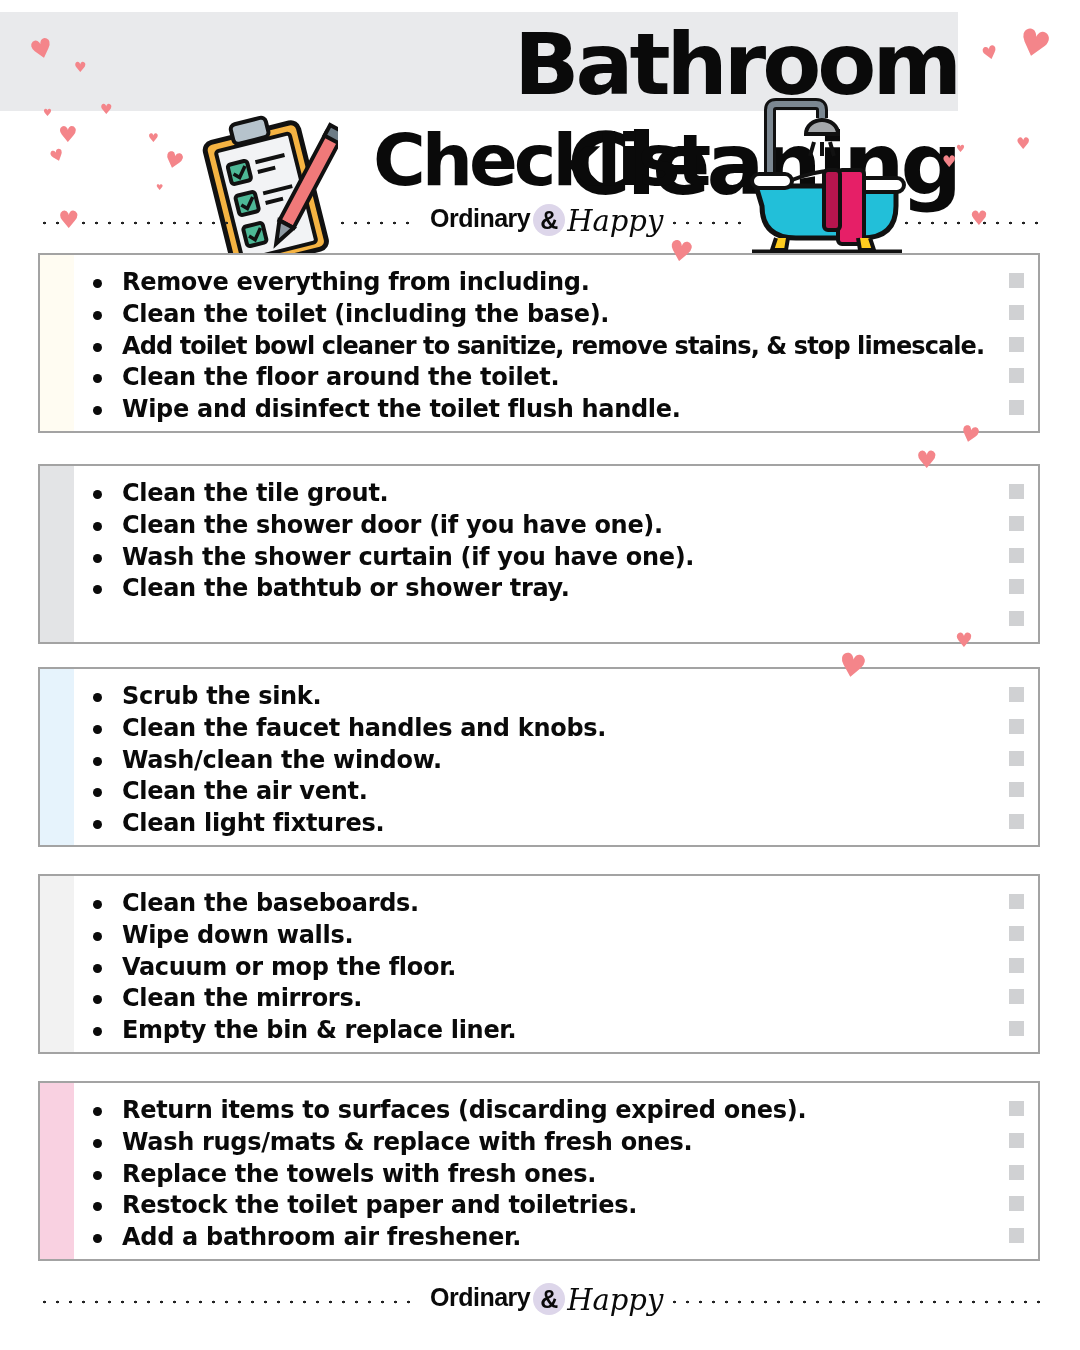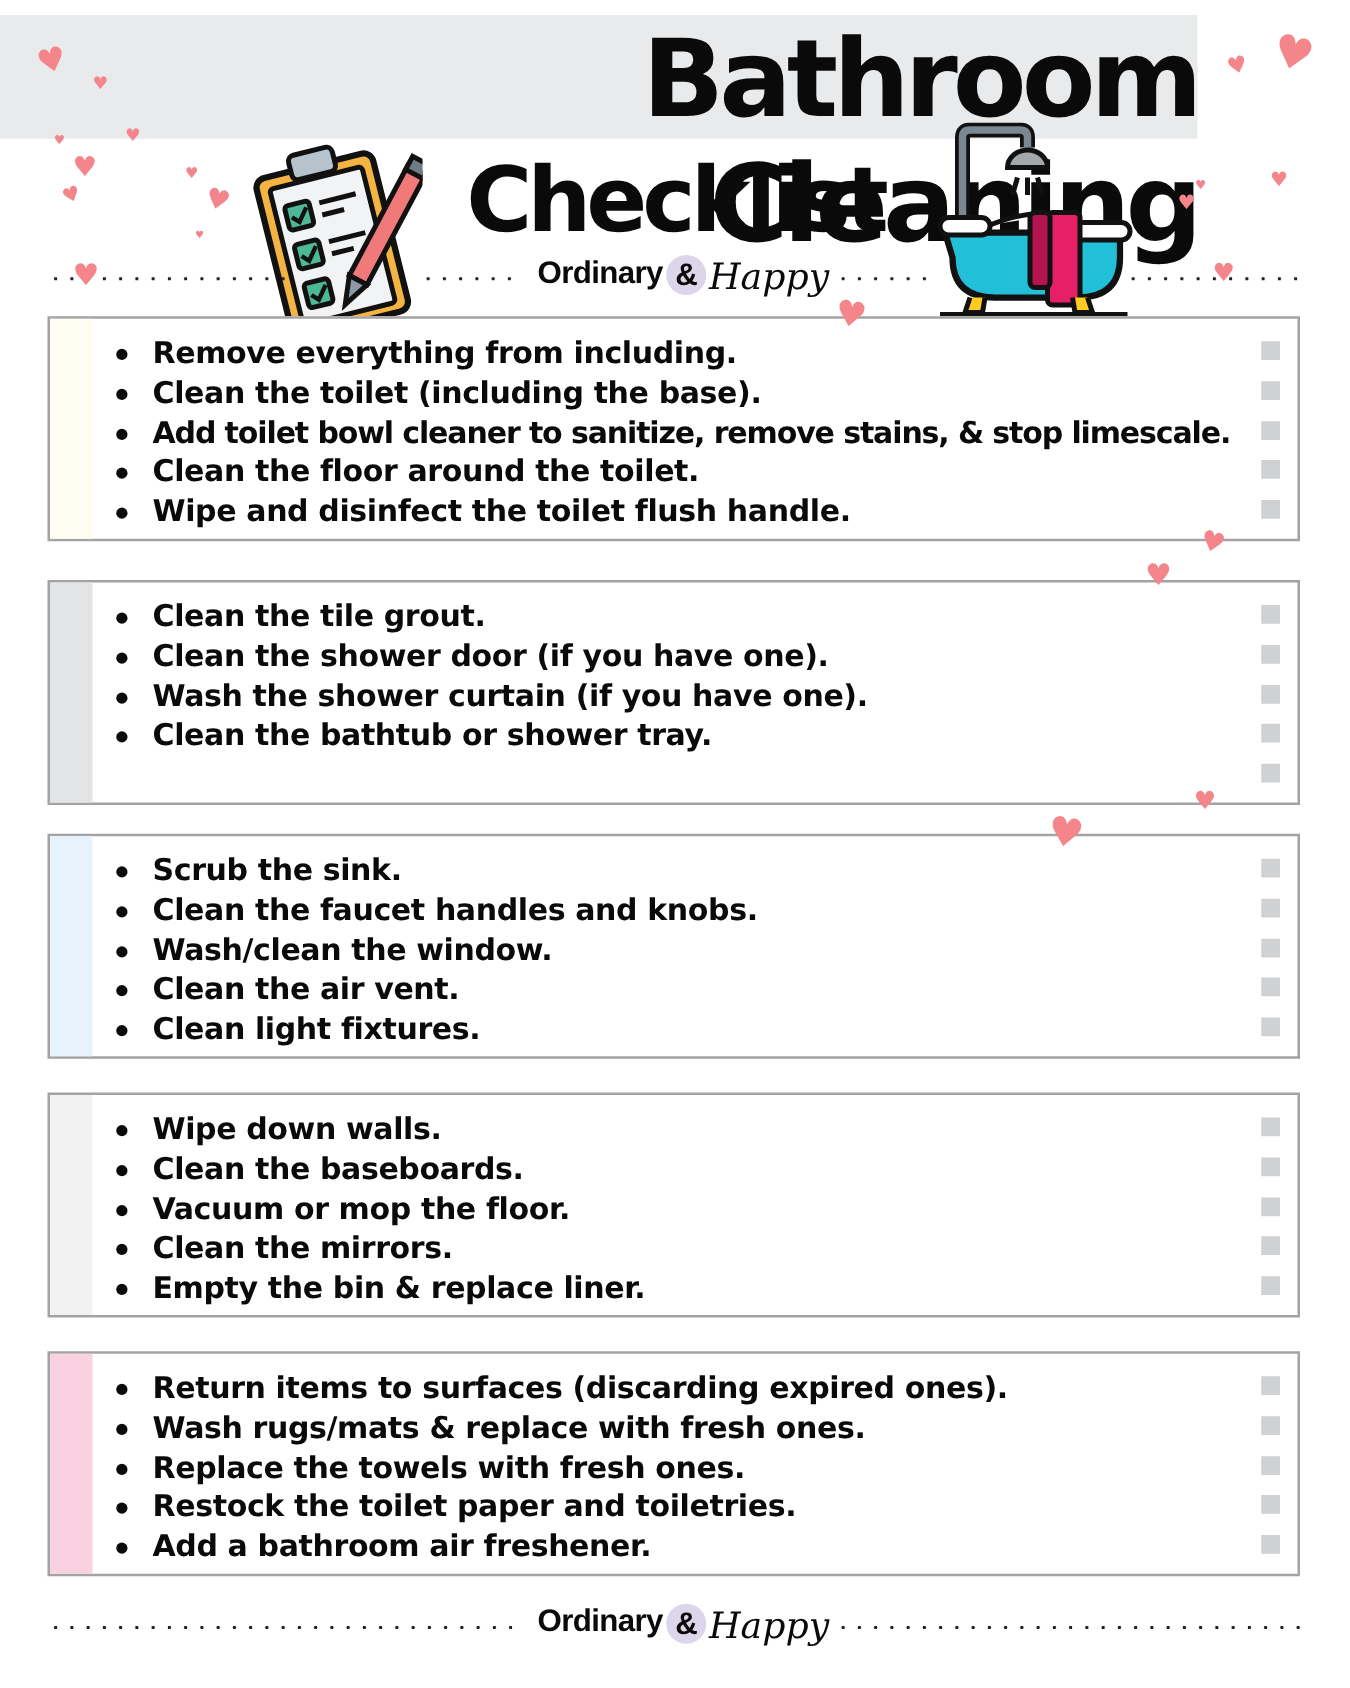"Wipe down walls." li { order: before "Clean the baseboards." -> after "Clean the baseboards." }
